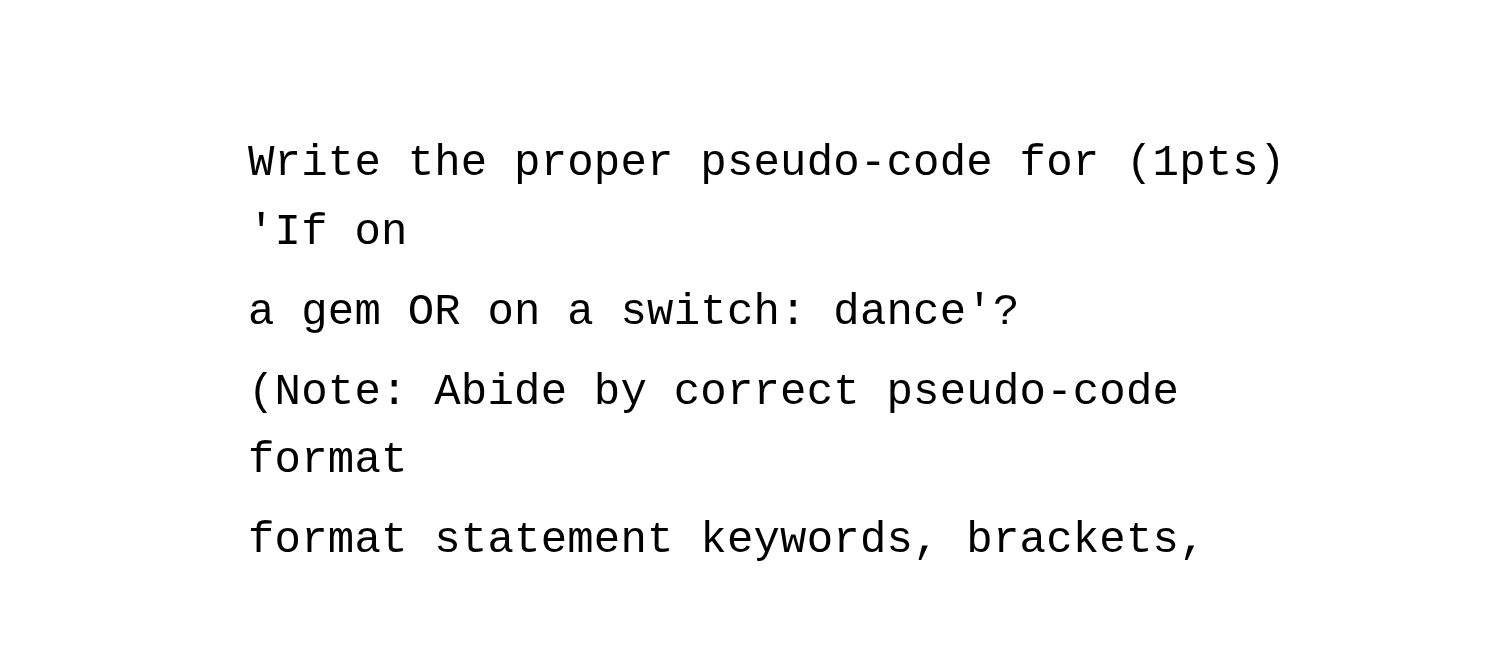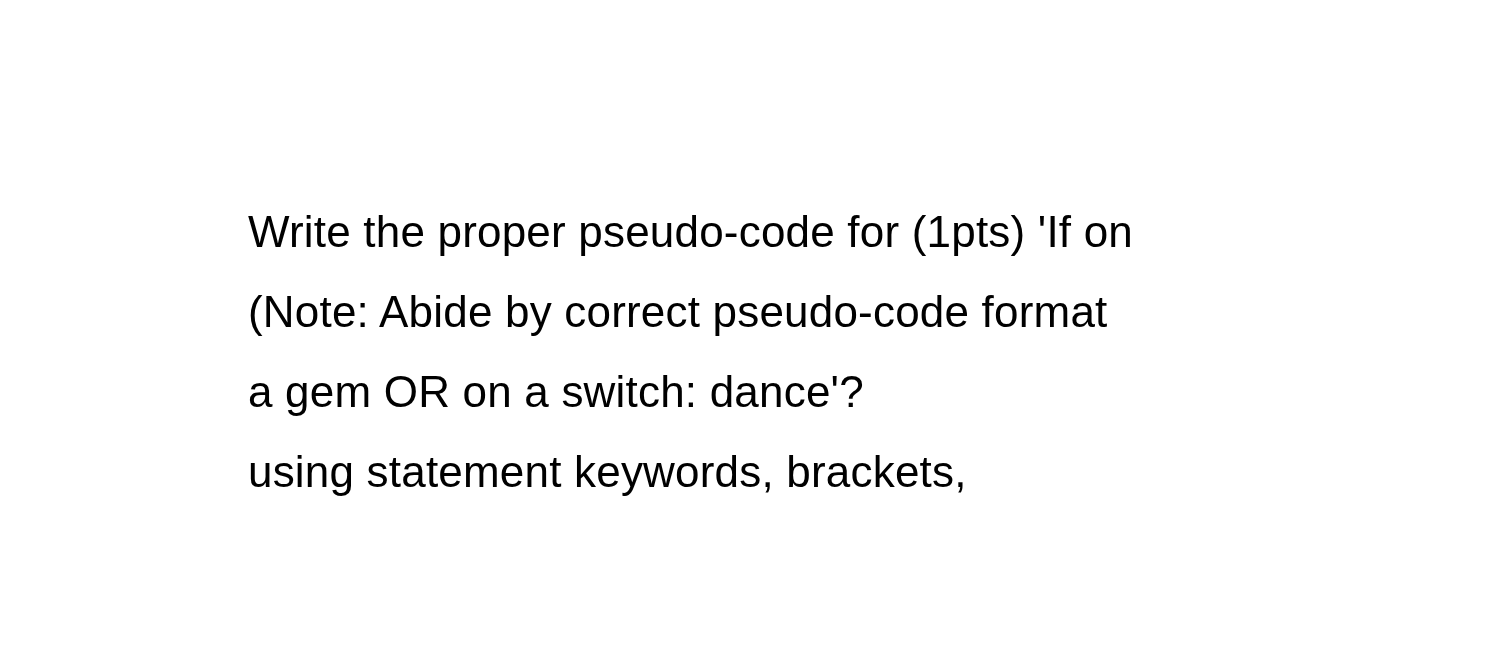"Write the proper pseudo-code for" * { font-family: none -> Liberation Mono, monospace }
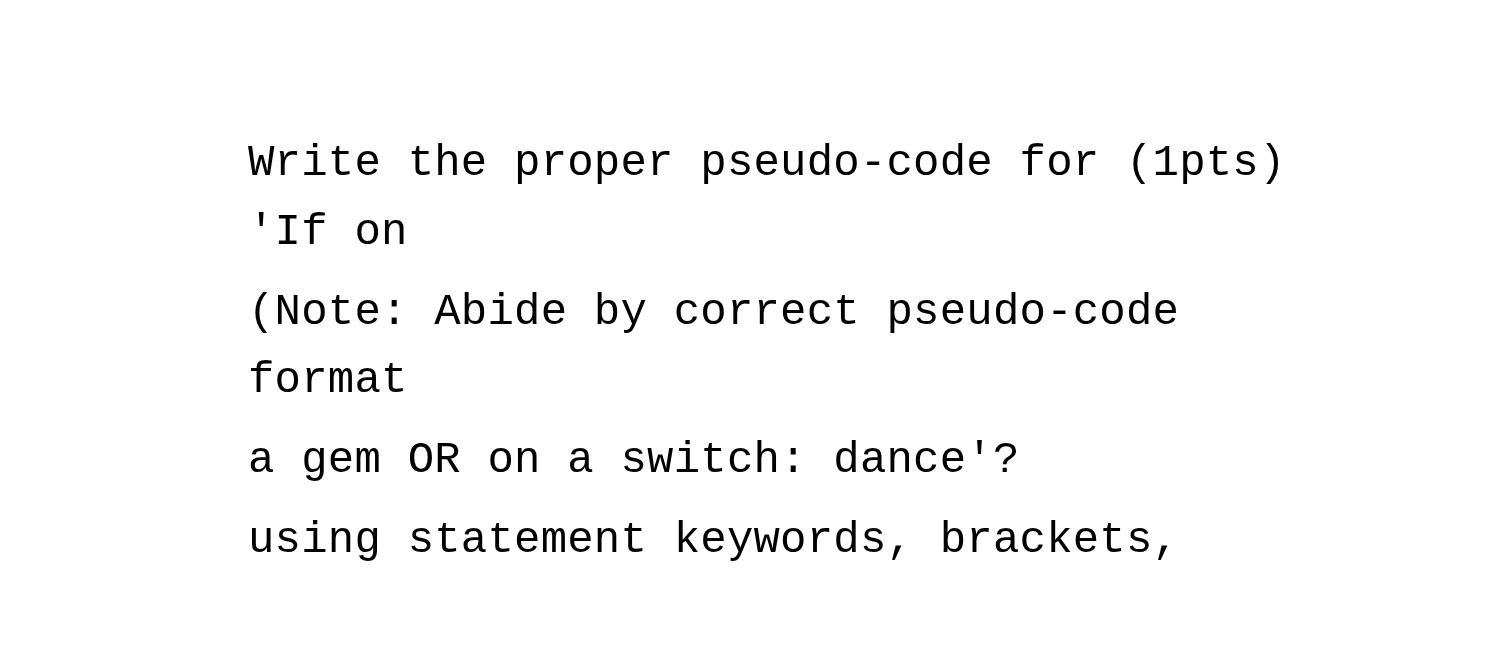"(Note: Abide by correct pseudo-code" span.question-line { order: before "a gem OR on a" -> after "a gem OR on a" }
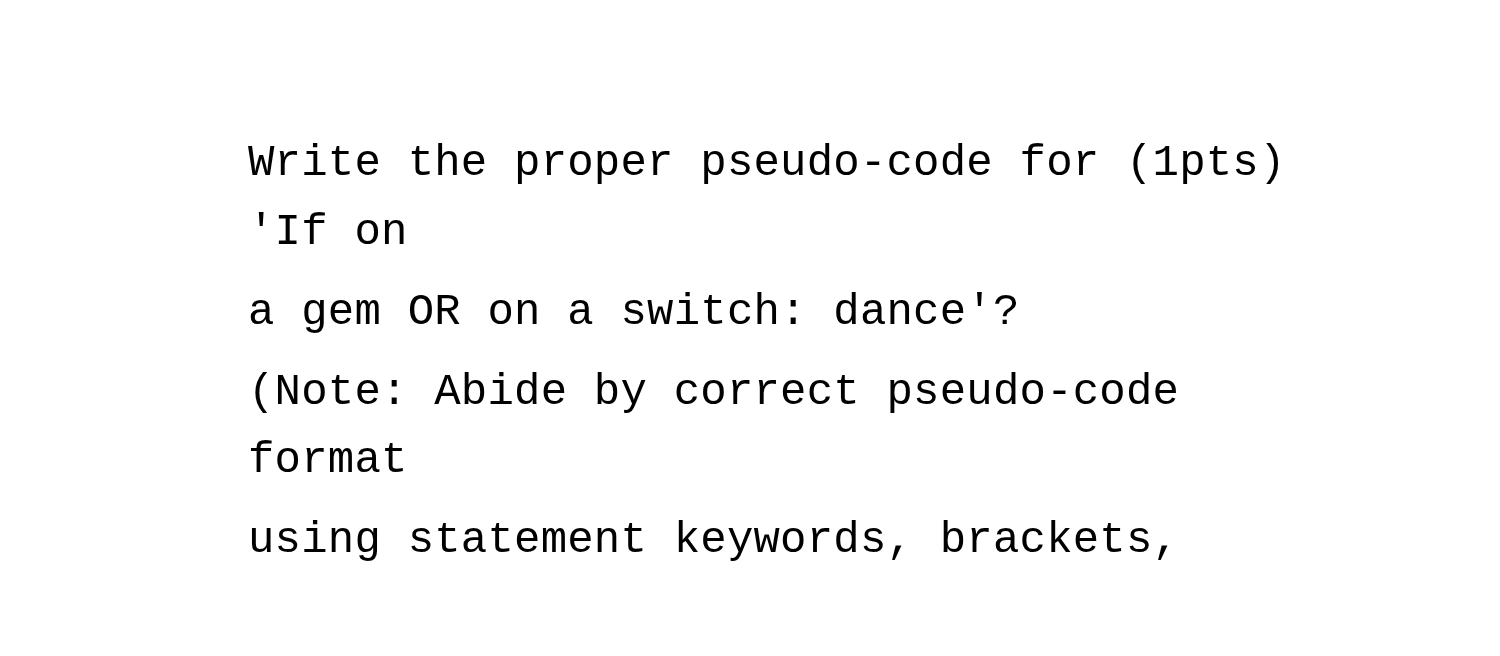"using statement keywords, brackets," span.question-line { text: using -> format }
